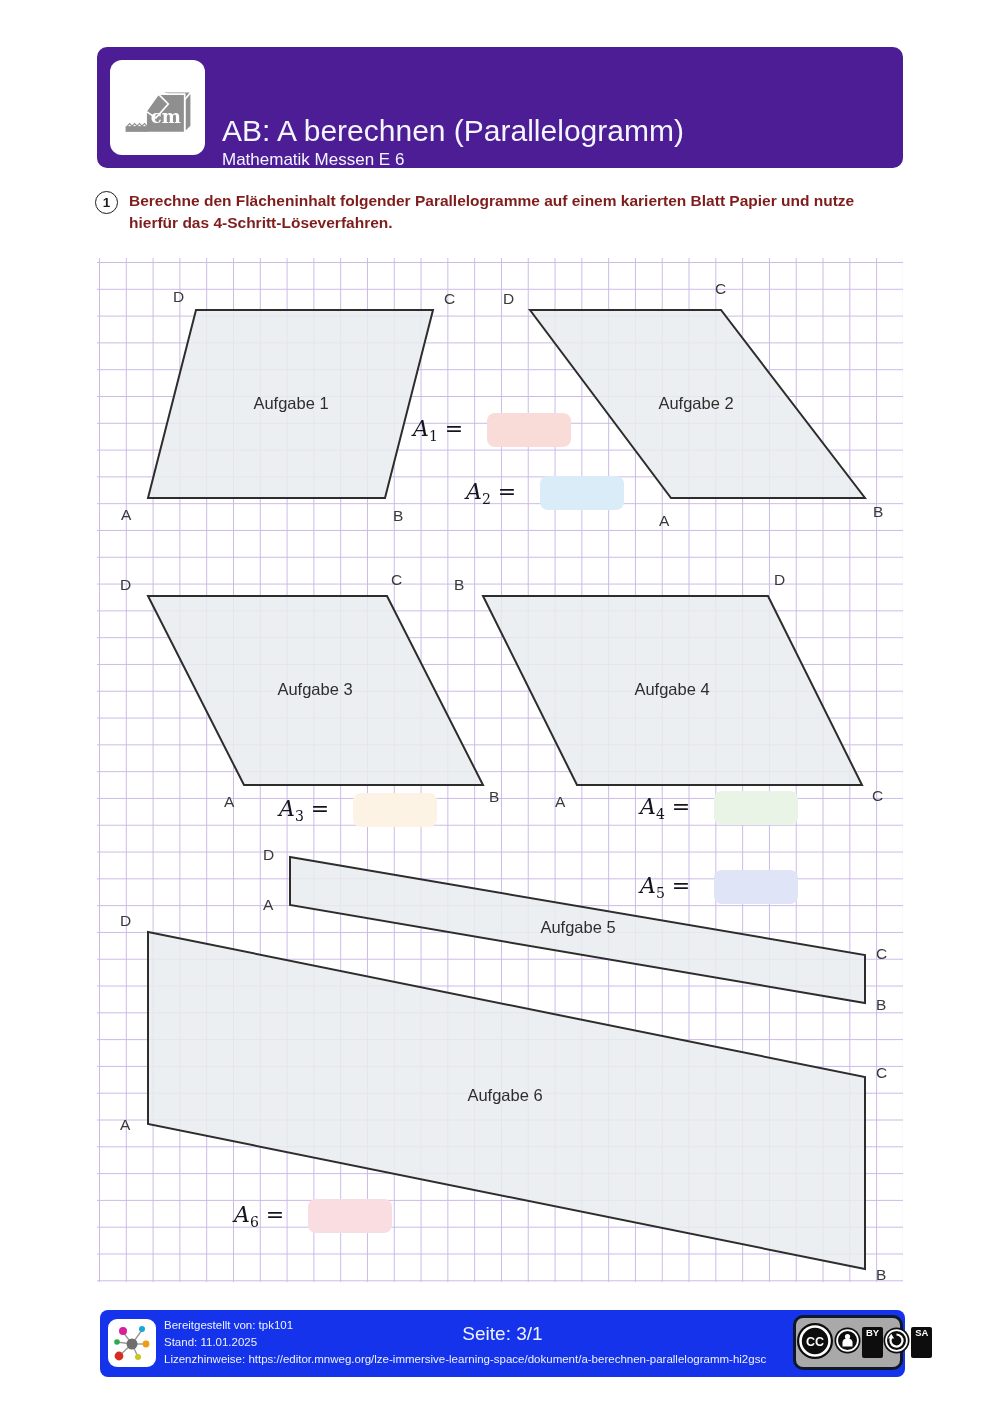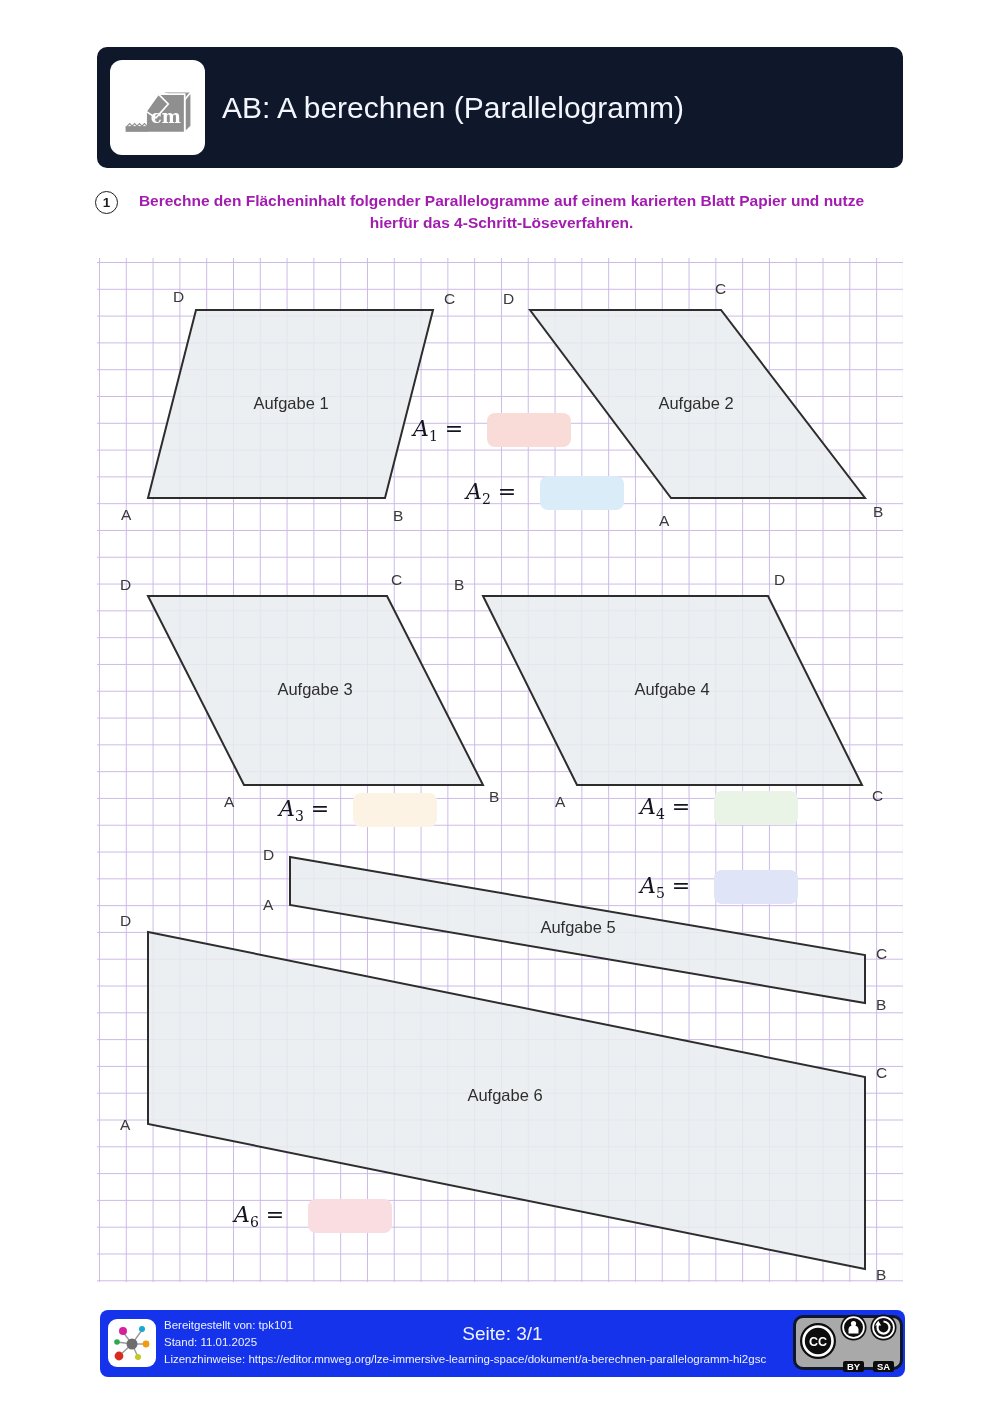"cm" .header-bar { align-items: center -> flex-end; background: #0f172a -> #4c1d95 }
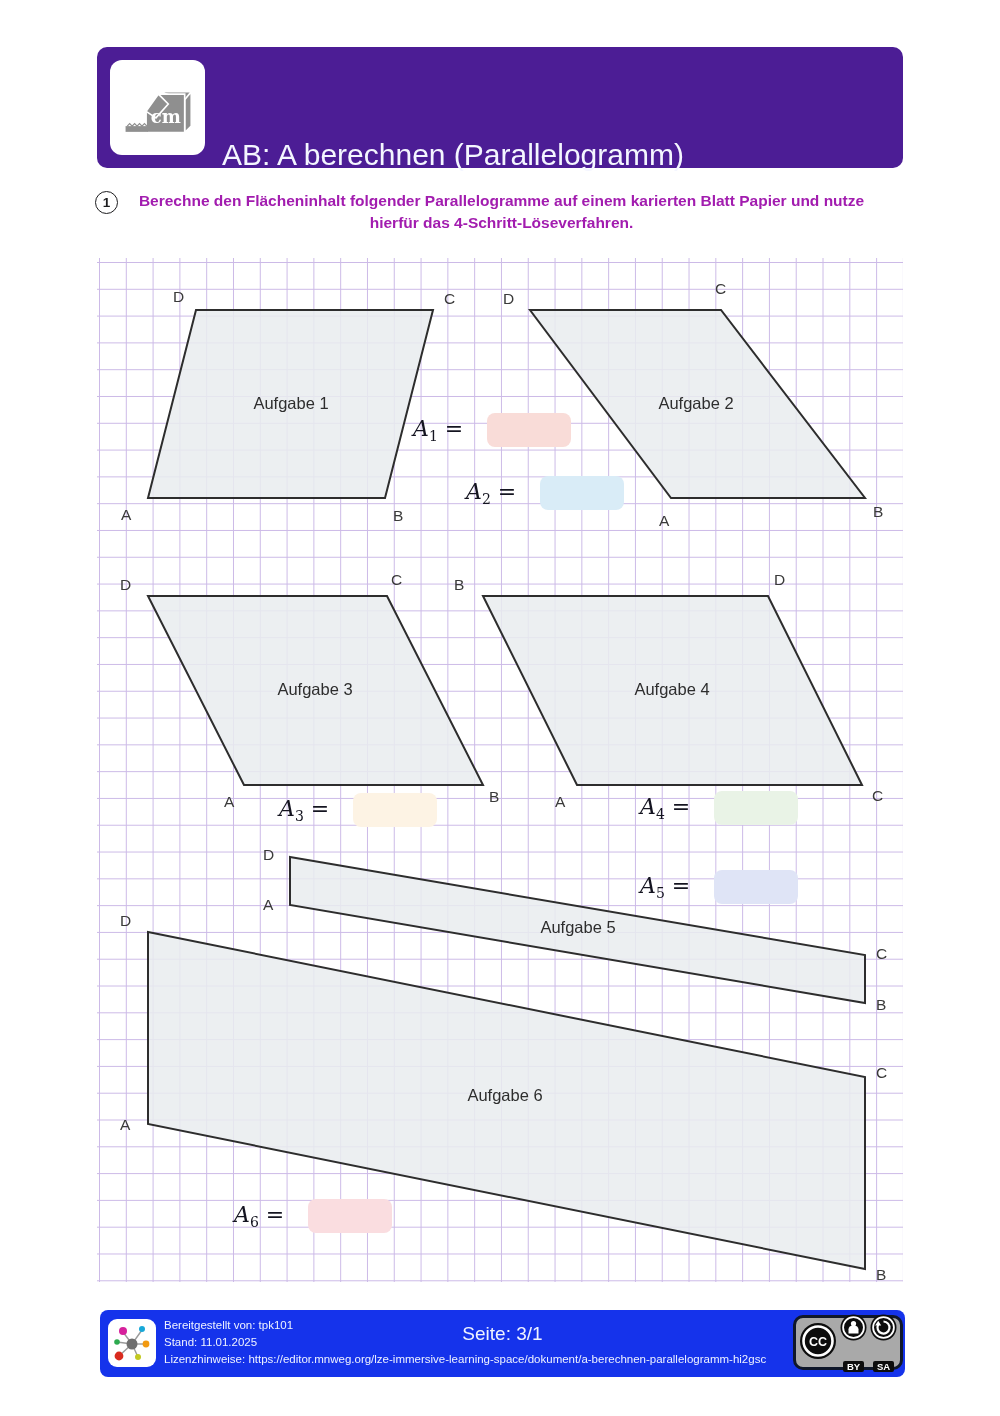"Mathematik Messen E 6" div.header-subtitle { html: none -> <div>Mathematik Messen E 6</div> }
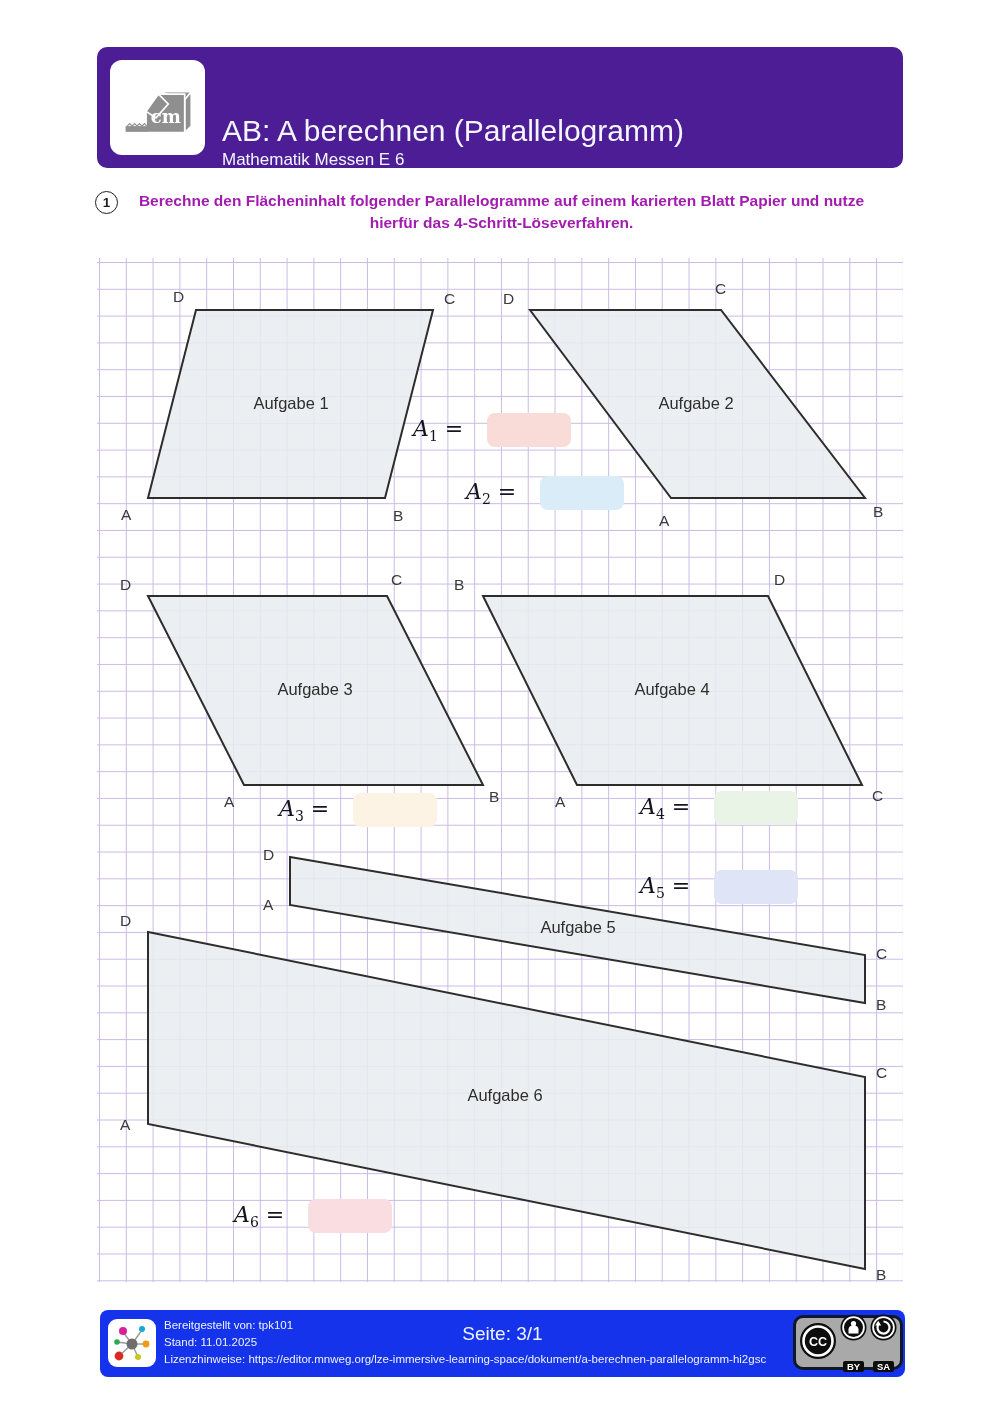"Berechne den Flächeninhalt folgender" .task-text { color: #a21caf -> #7f1d1d; text-align: center -> none }
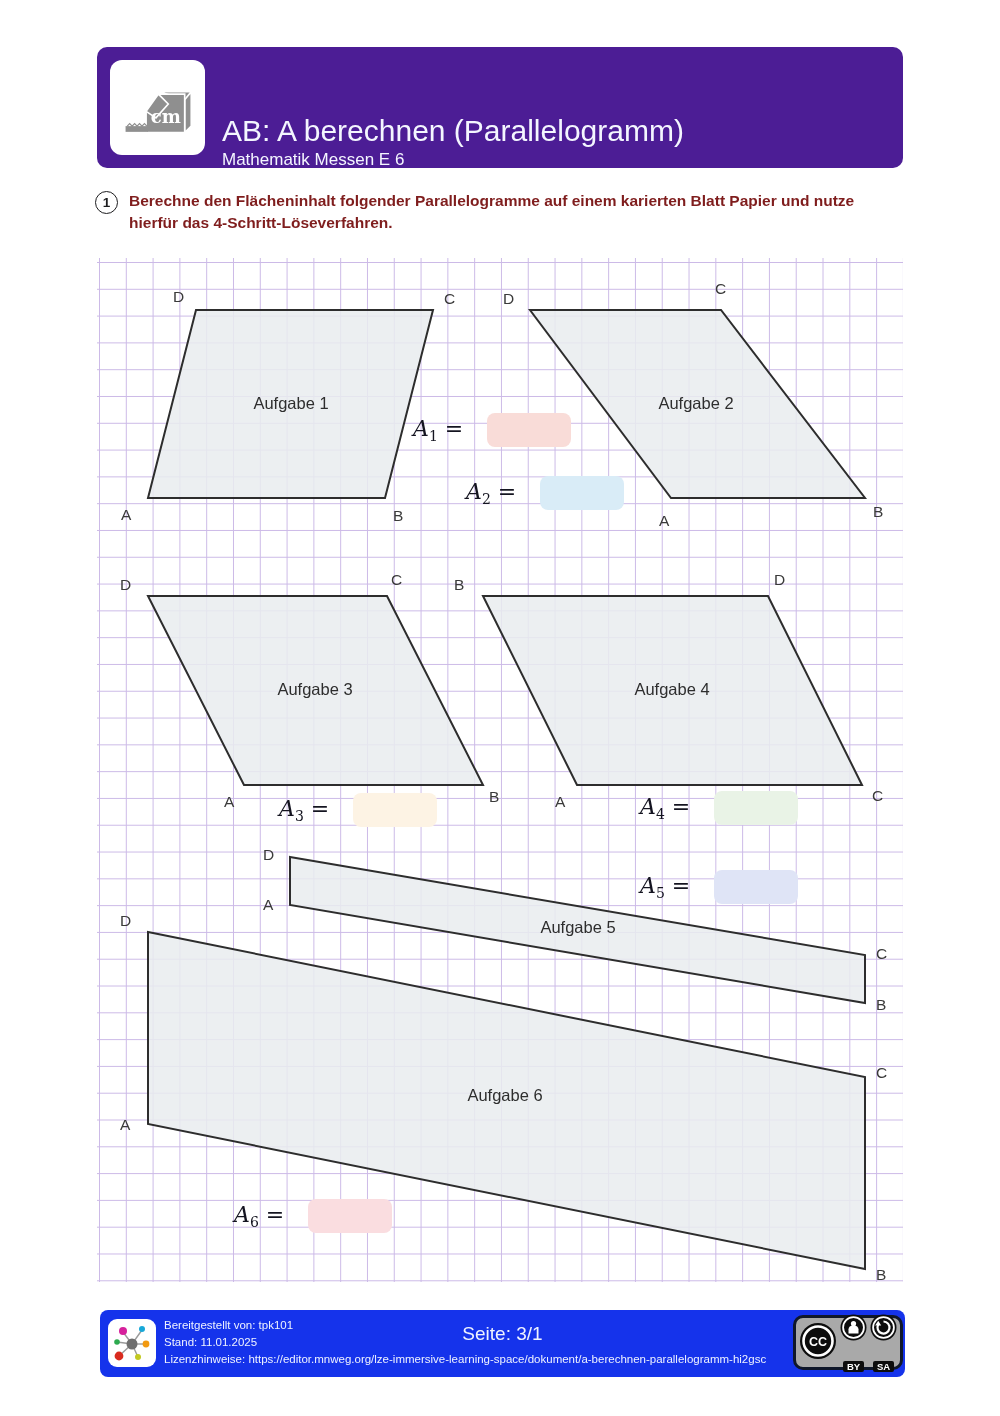"BY" .cc-col { align-items: center -> none; flex-direction: column -> row; gap: 16px -> 1px }
